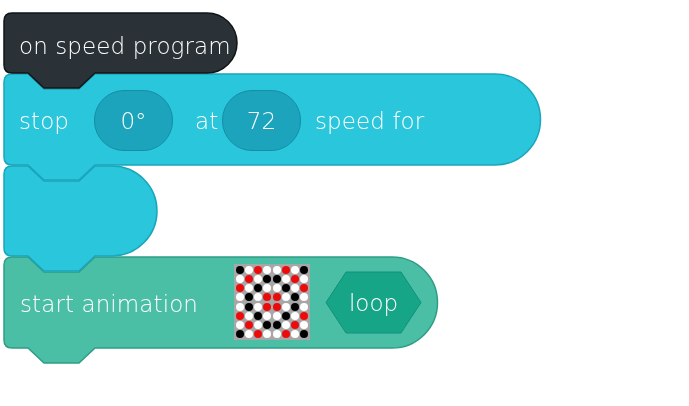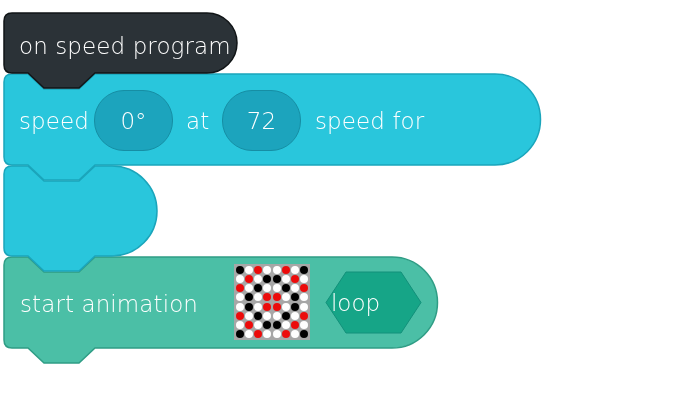"speed" span.label { text: speed -> stop }
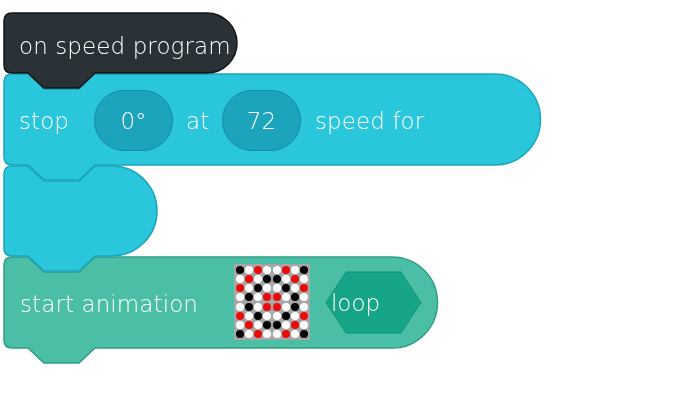"at" span.label { left: 186px -> 195px }
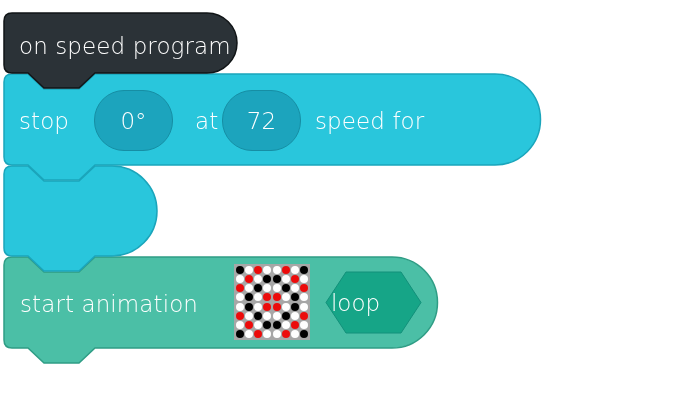"loop" .hex-label { left: 308px -> 326px }
